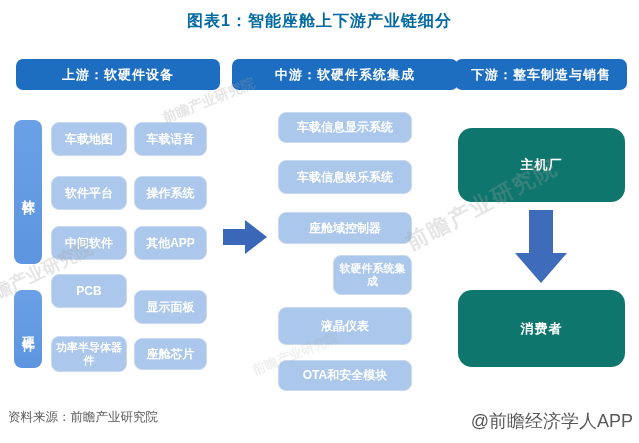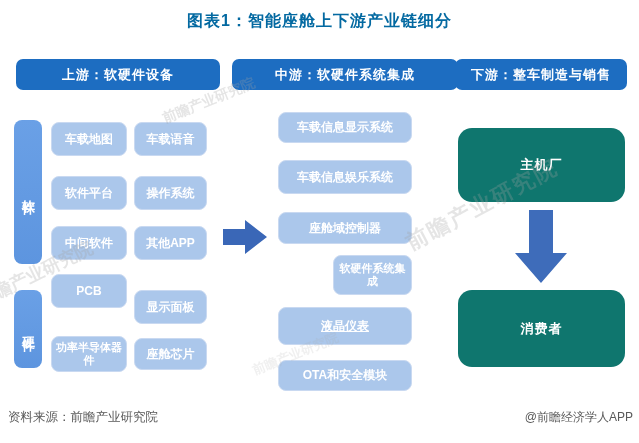"液晶仪表" #m6 { text-decoration: underline -> none }
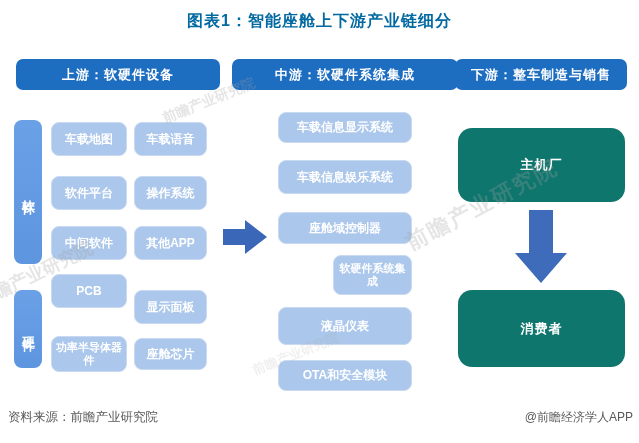"@前瞻经济学人APP" .footer-credit { font-size: 12px -> 18px }
